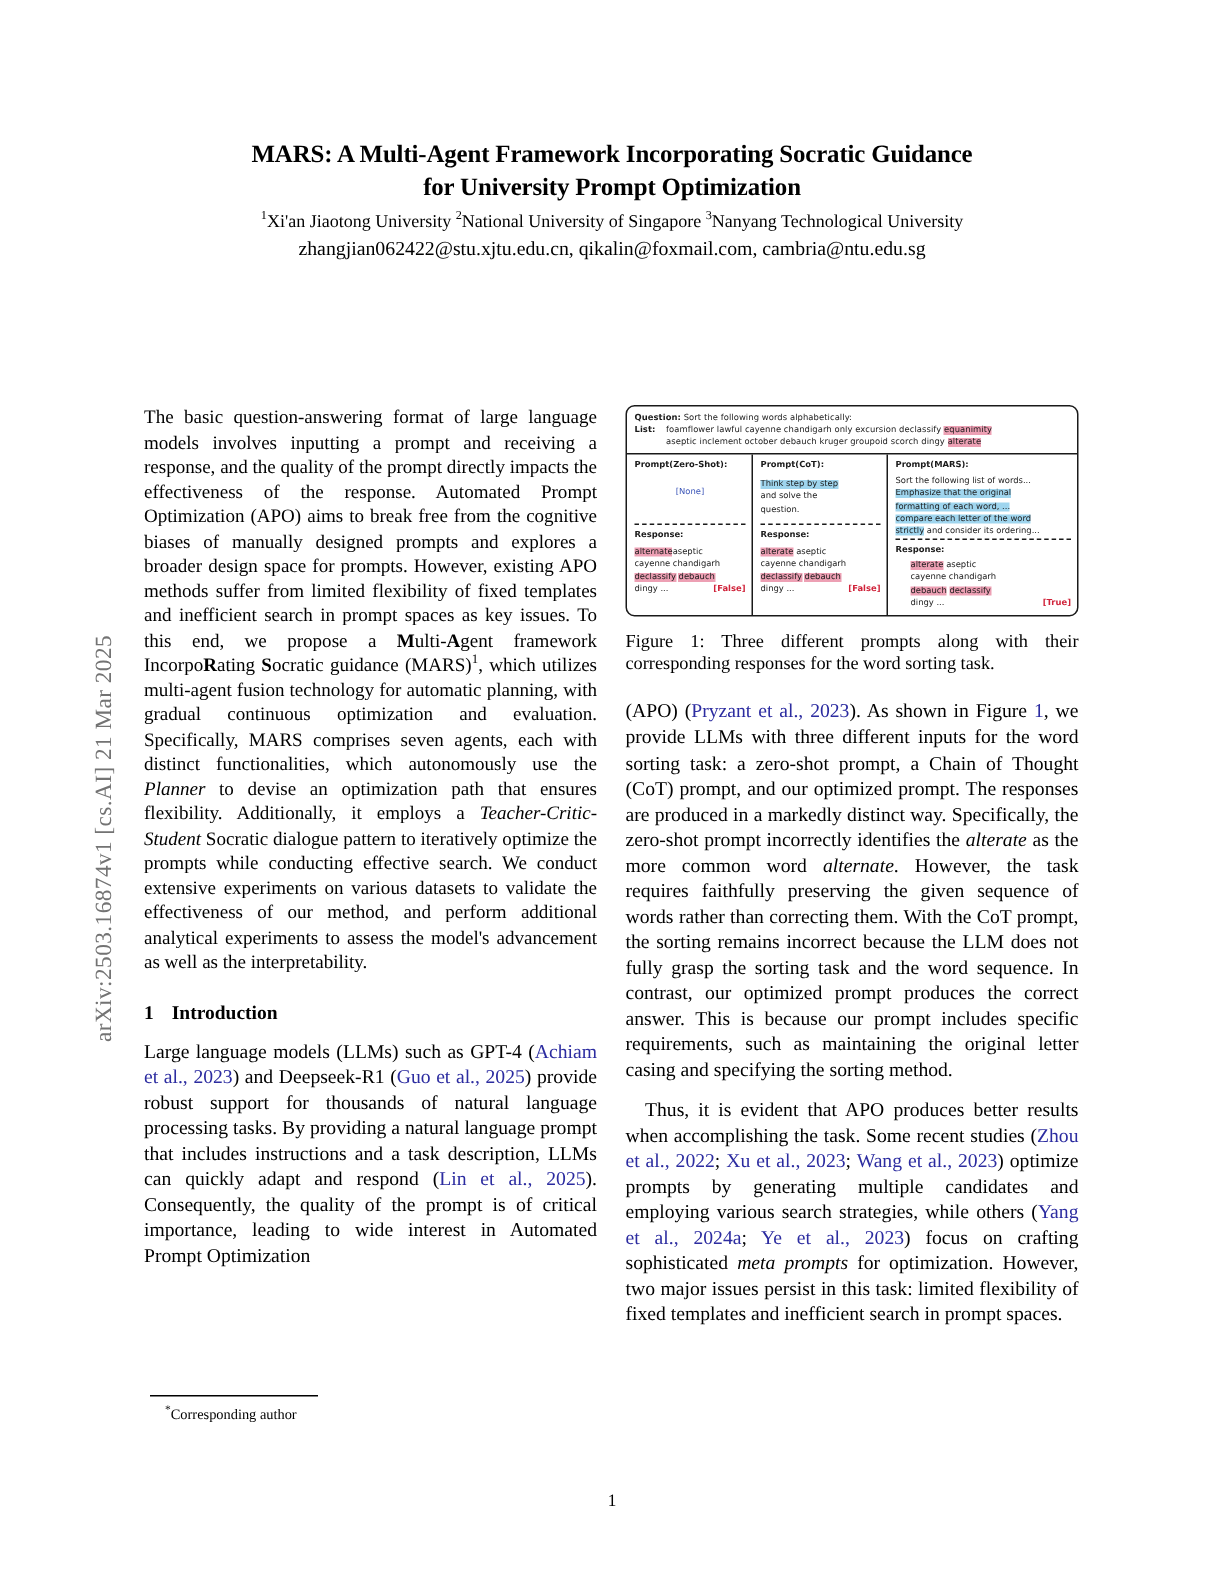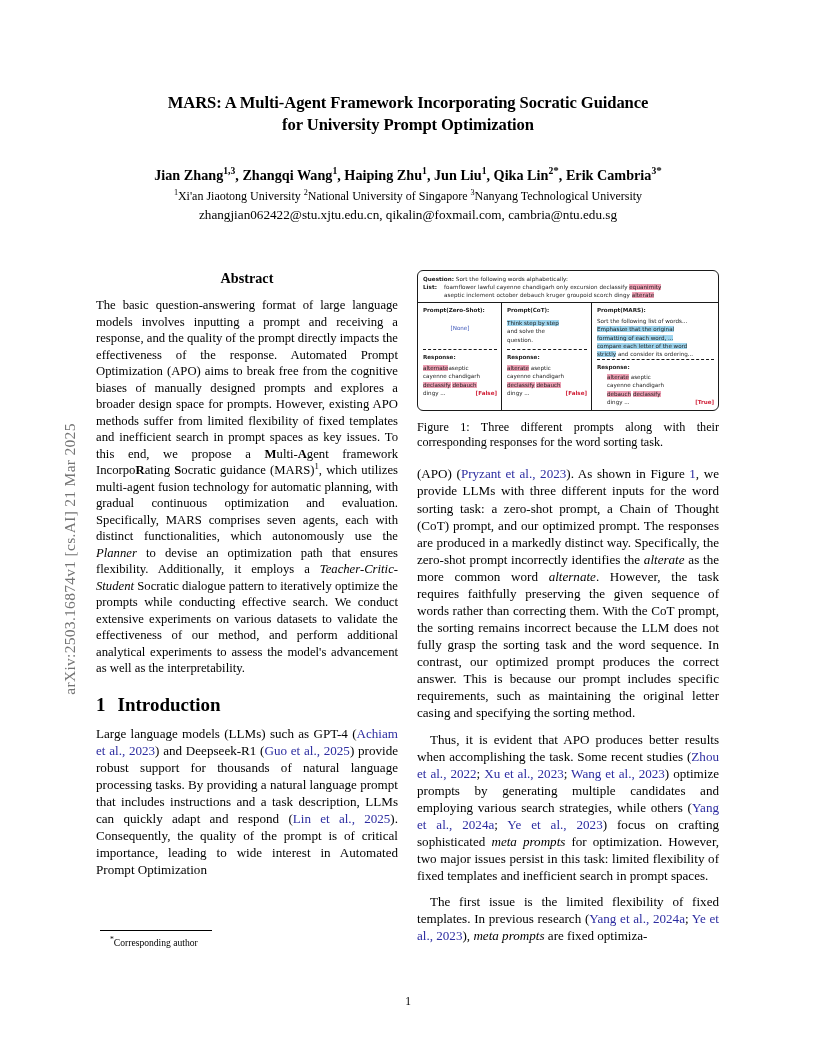"Jian Zhang1,3, Zhangqi Wang1, Haiping" div { html: <div>Jian Zhang<sup>1,3</sup>, Zhangqi Wang<sup>1</sup>, Haiping Zhu<sup>1</sup>, Jun Liu<sup>1</sup>, Qika Lin<sup>2</sup><span>*</span>, Erik Cambria<sup>3</sup><span>*</span></div> -> none }
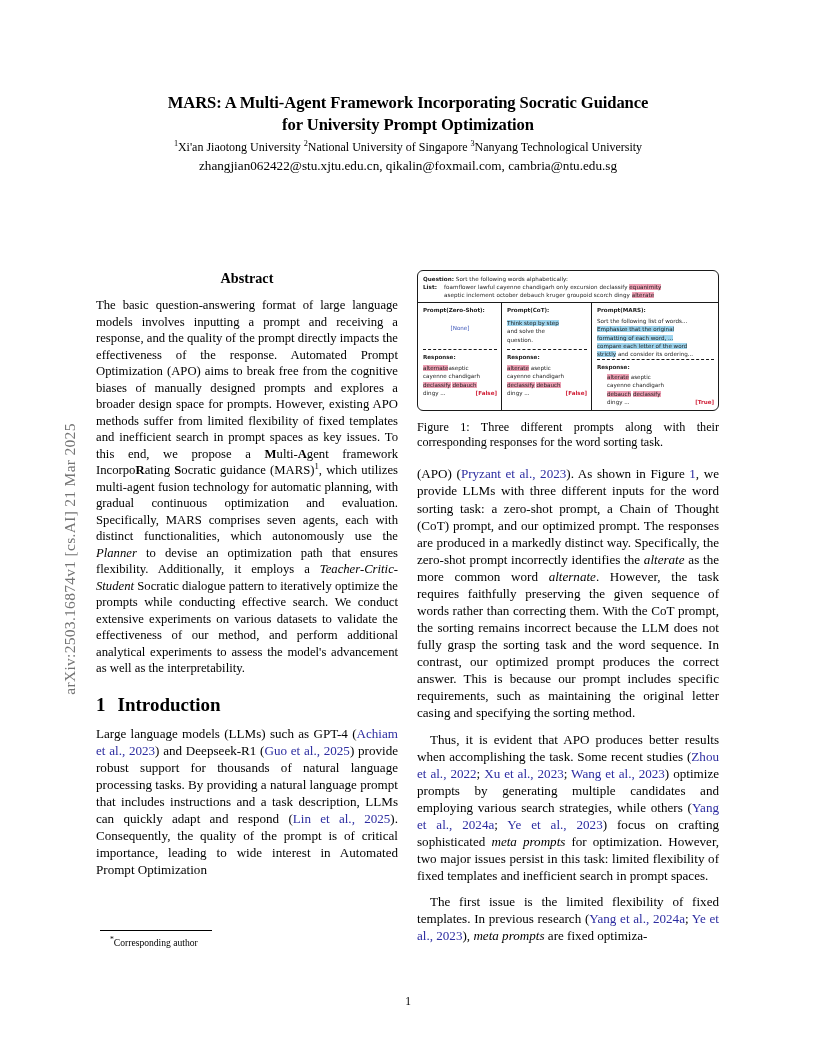"Abstract" div.sec-head-center { html: <div>Abstract</div> -> none }
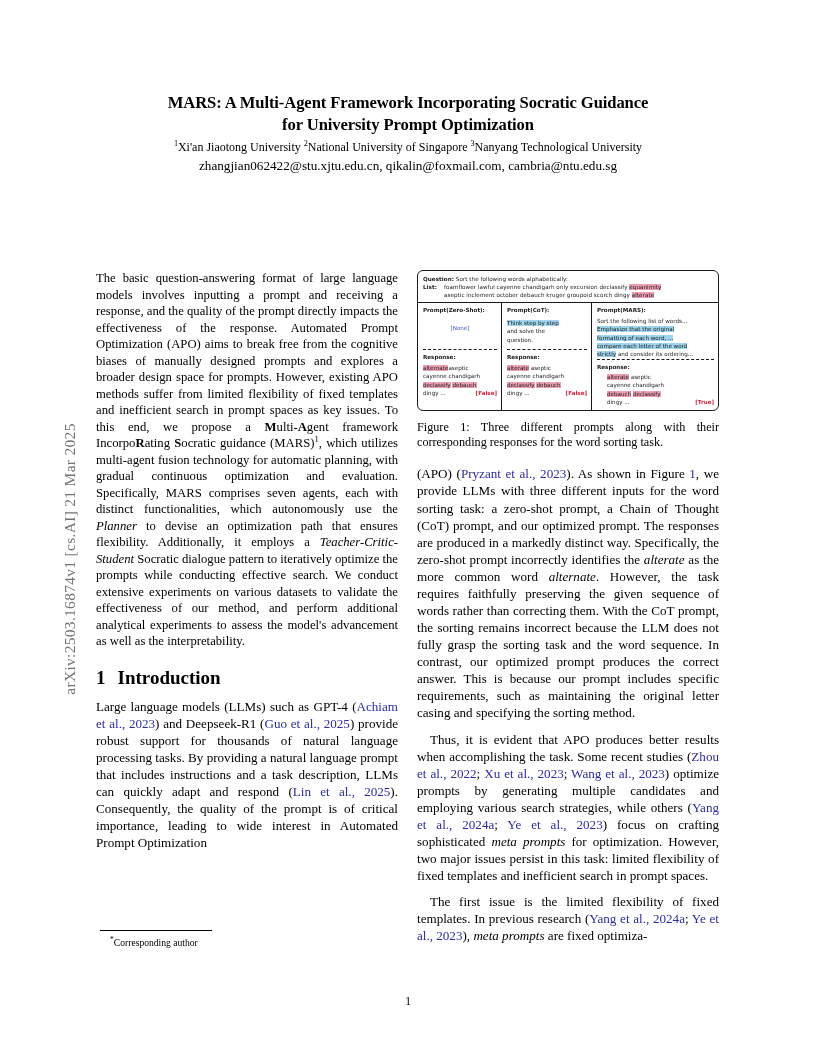"1 Introduction" .sec-head { font-size: 19px -> 13px }
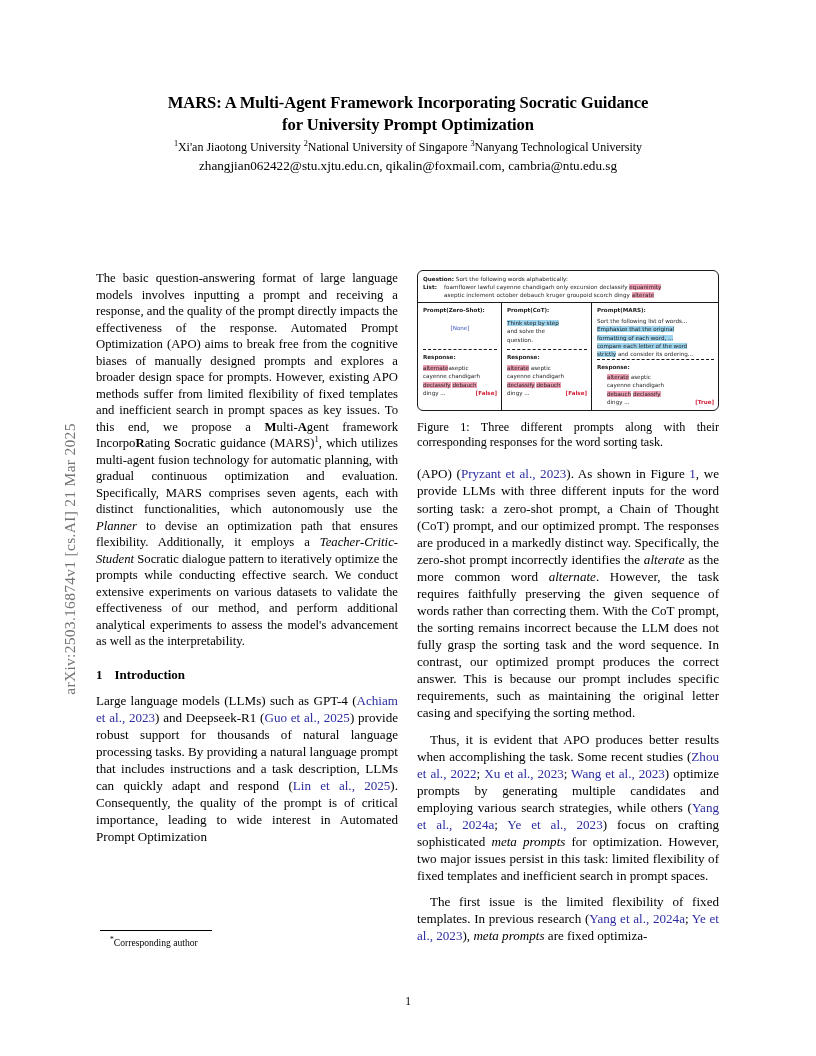"The first issue is the" p.body { html: <p>The first issue is the limited flexibility of fixed templates. In previous research (<span>Yang et al., 2024a</span>; <span>Ye et al., 2023</span>), <i>meta prompts</i> are fixed optimiza-</p> -> none }
